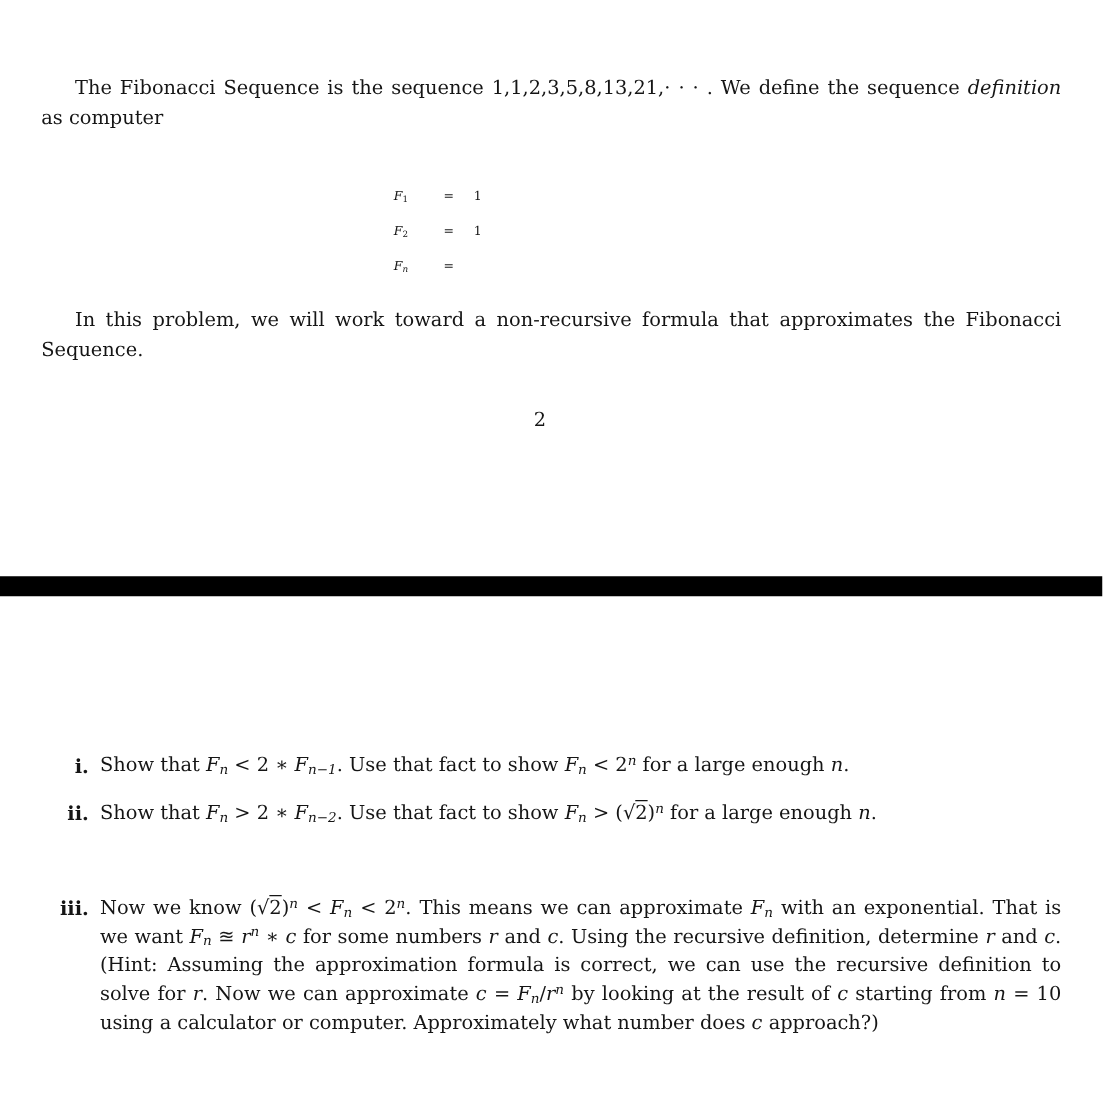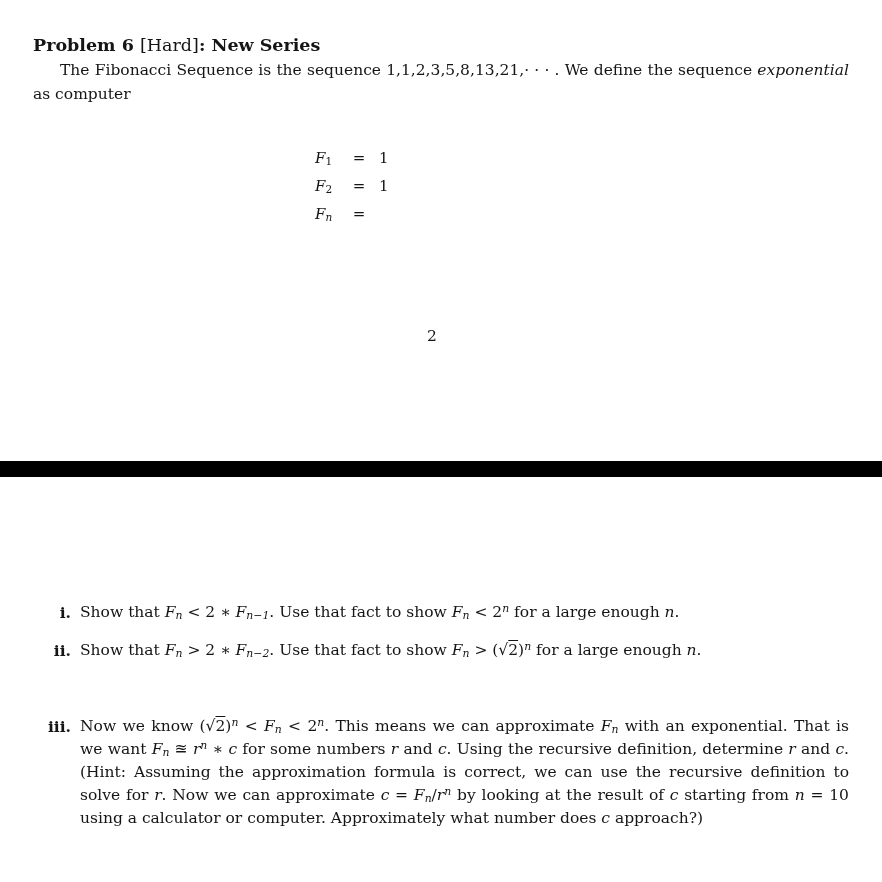"Problem 6 [Hard]: New Series" h1.title { html: <h1><span>Problem 6 </span><span>[Hard]</span><span>: </span><span>New Series</span></h1> -> none }
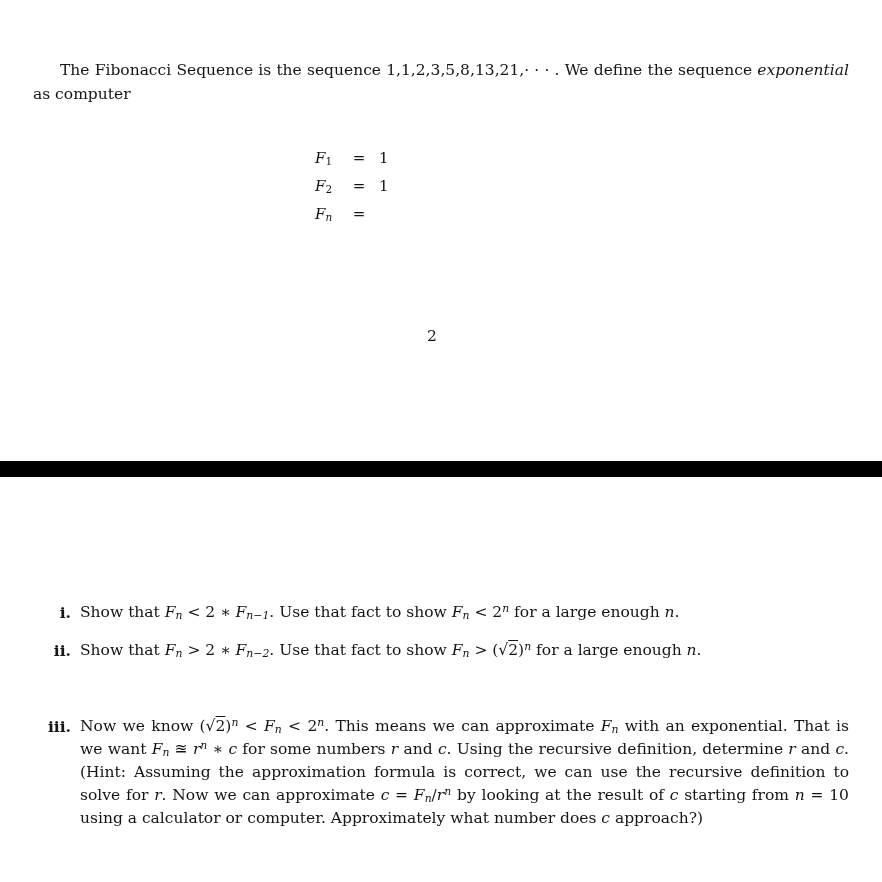"exponential" span.r-i { text: exponential -> definition }
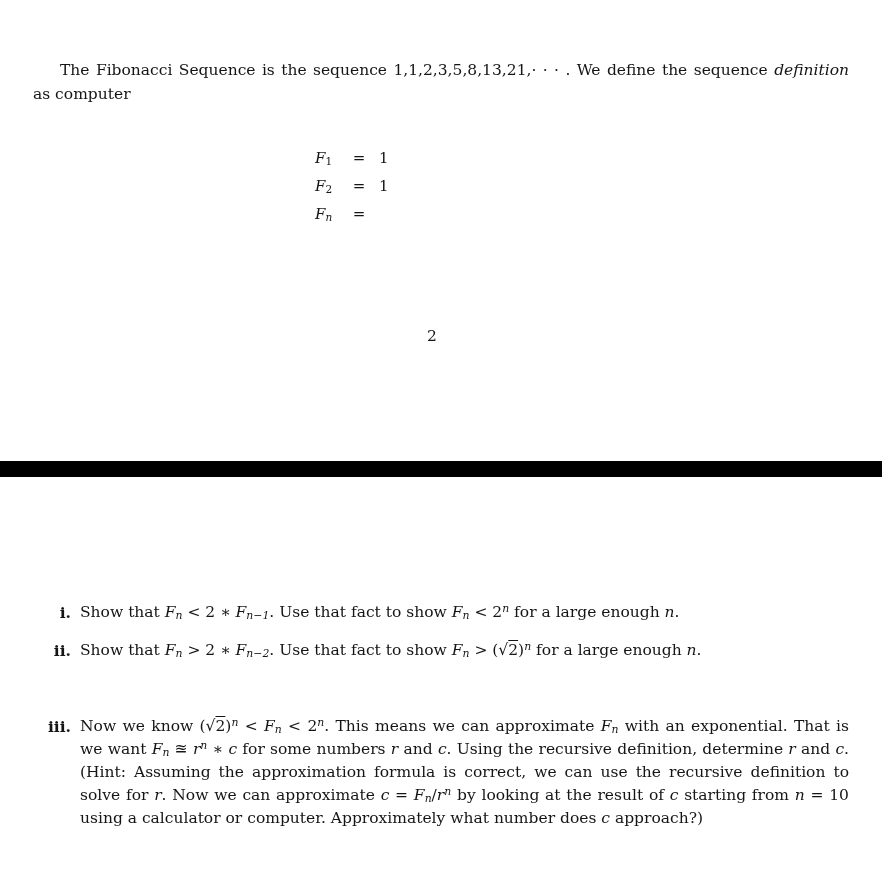"F1" .eqblock { font-size: 15px -> 10px }
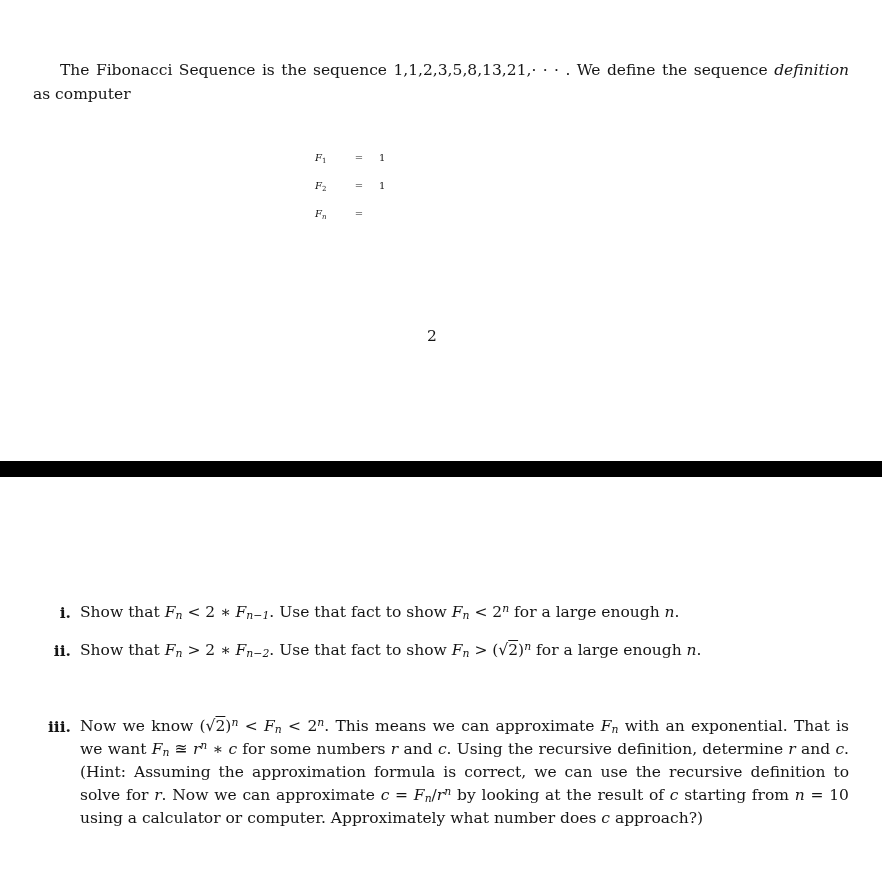"In this problem, we will" p.para { html: none -> <p><span>In this problem, we will work toward a non-recursive formula that approximates the Fibonacci Sequence.</span></p> }
